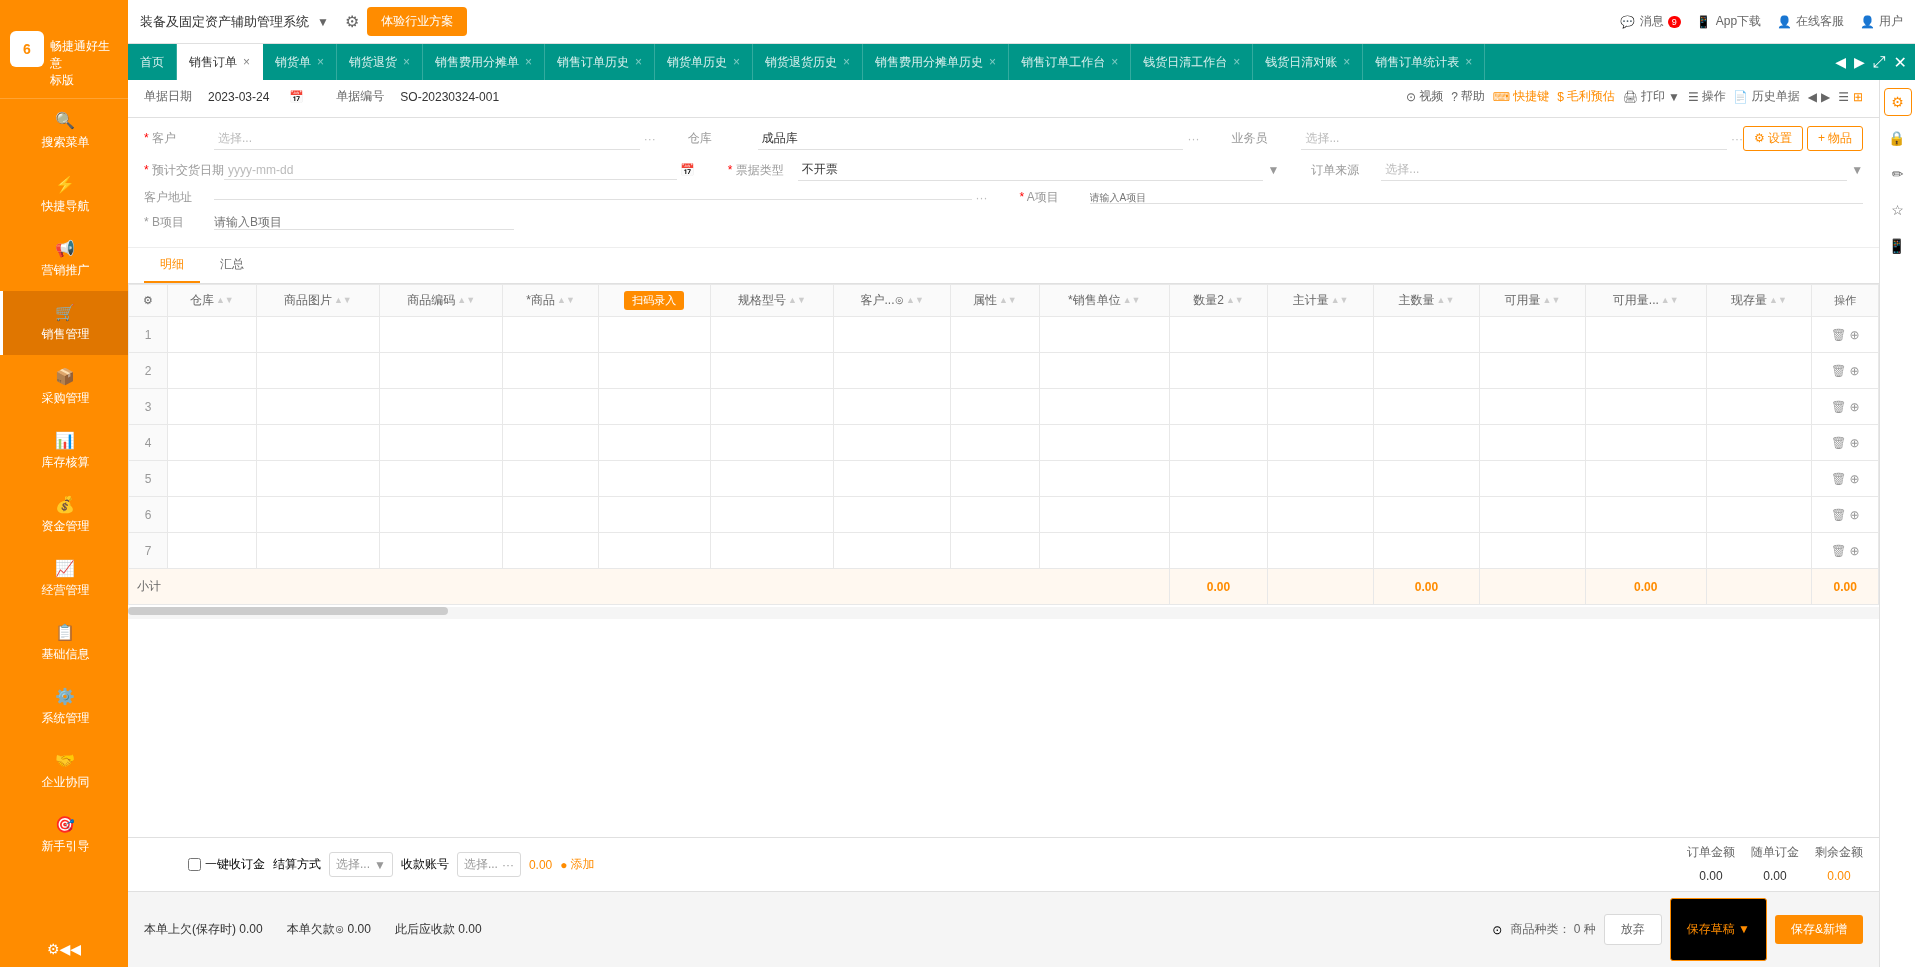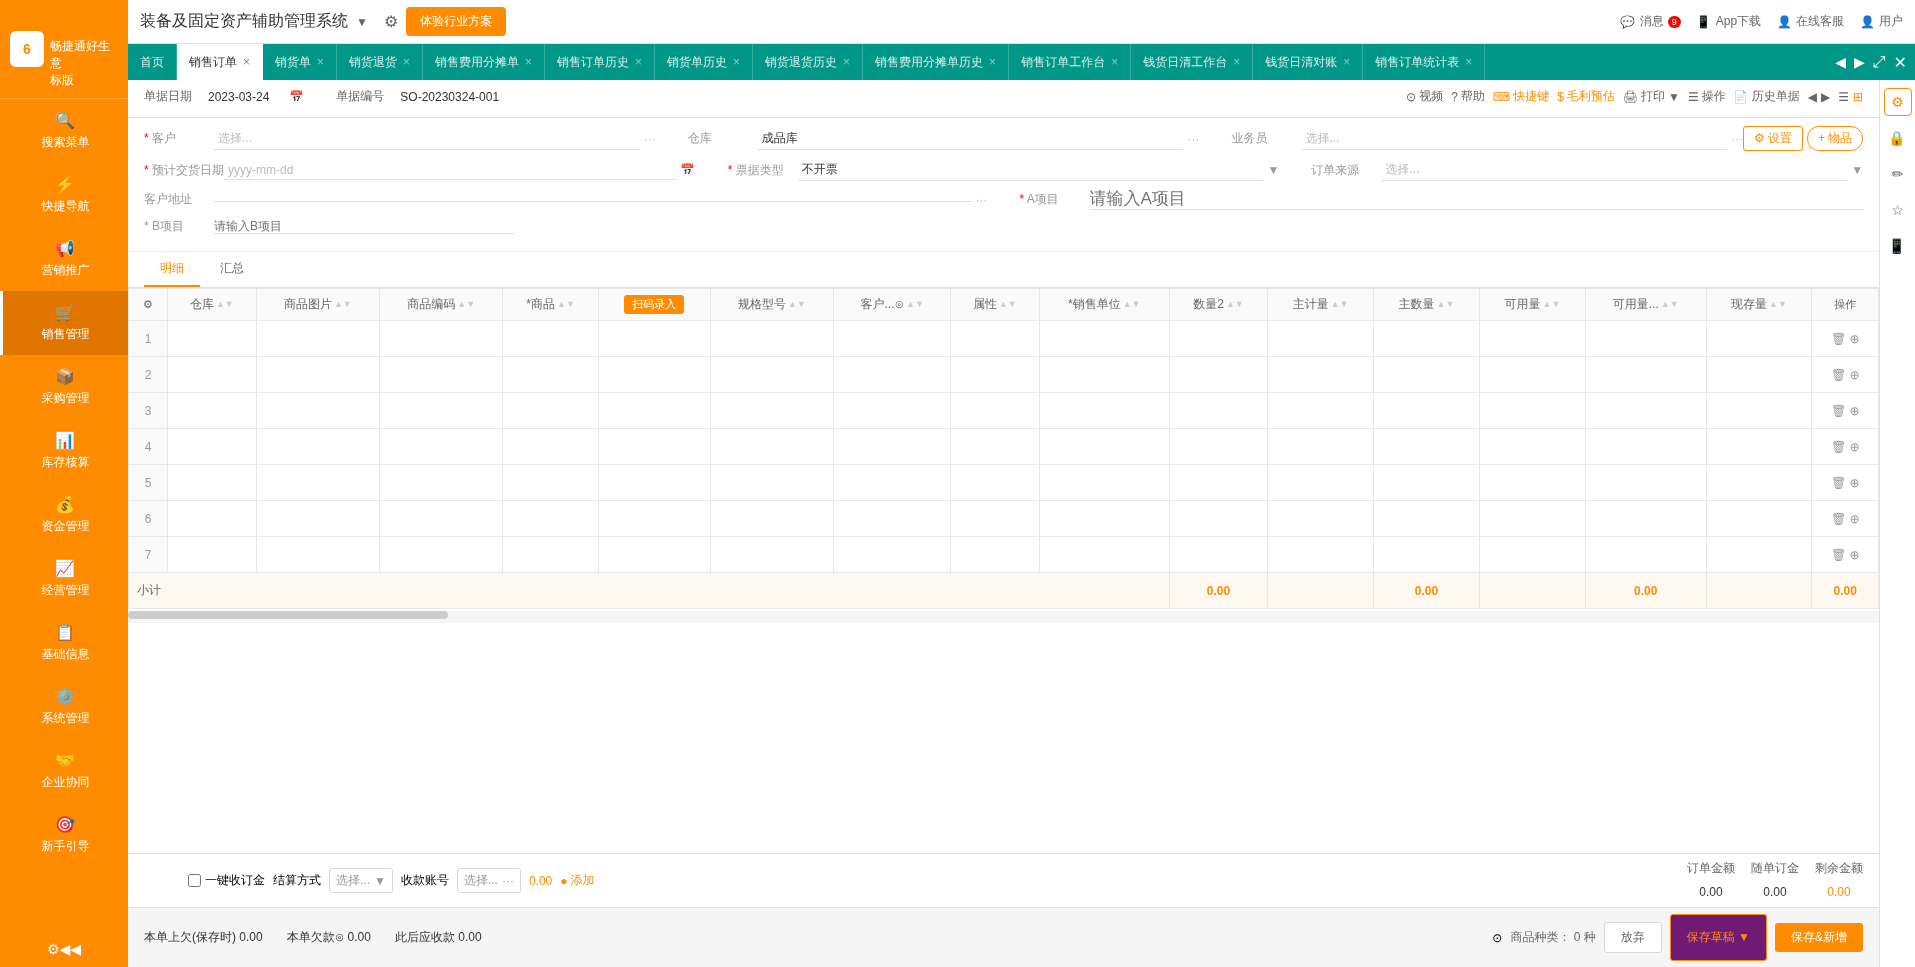"装备及固定资产辅助管理系统" .topbar-title { font-size: 16px -> 13px }
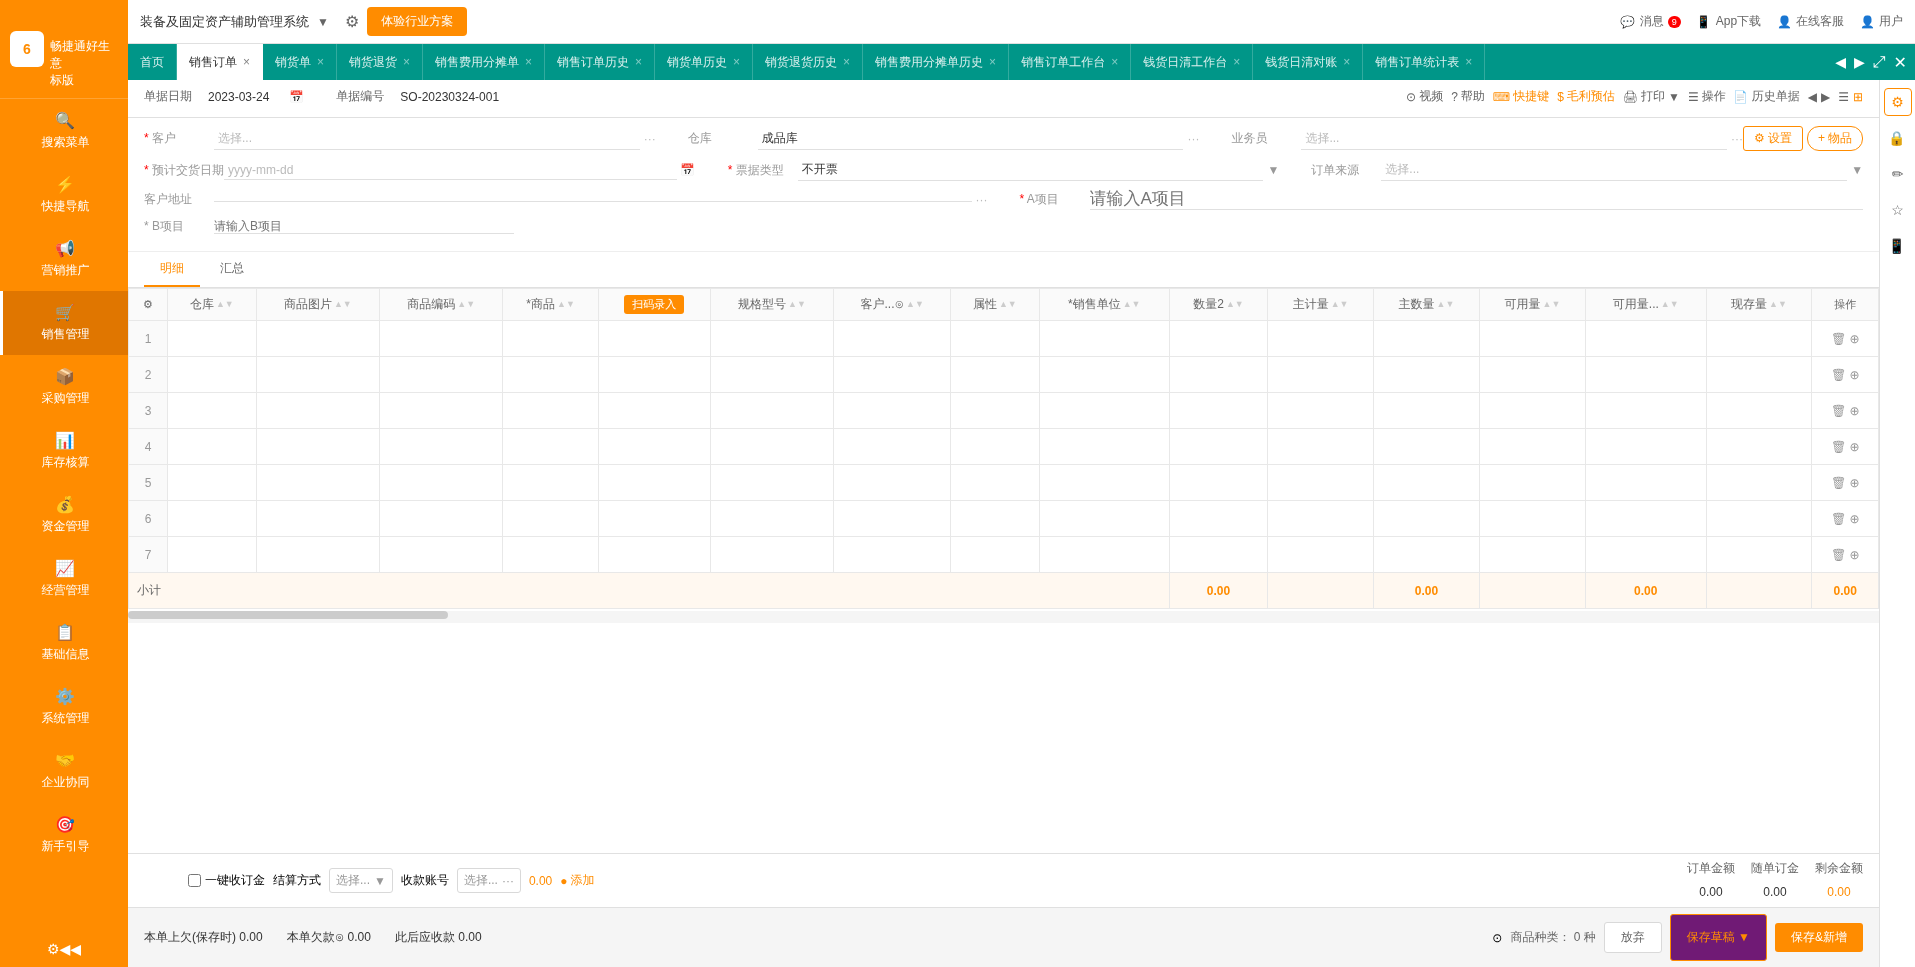"+ 物品" button { border-radius: 12px -> 3px }
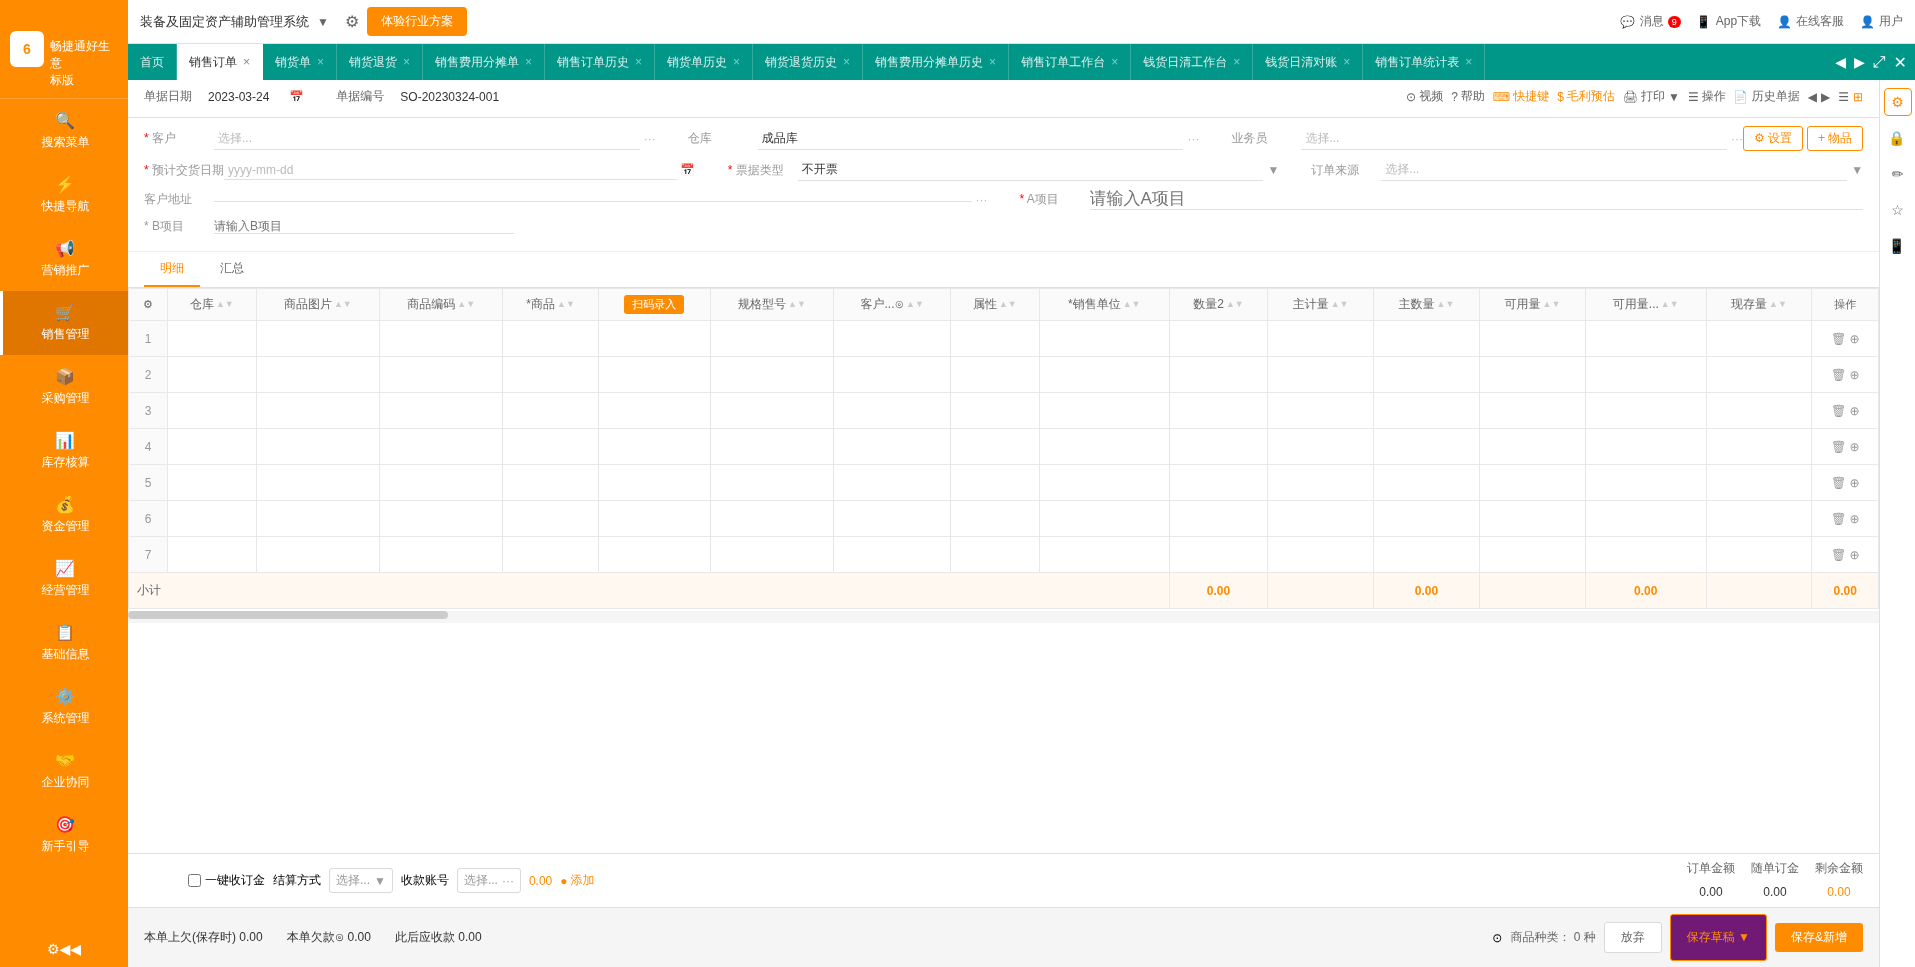"请输入A项目" input { font-size: 17px -> 10px }
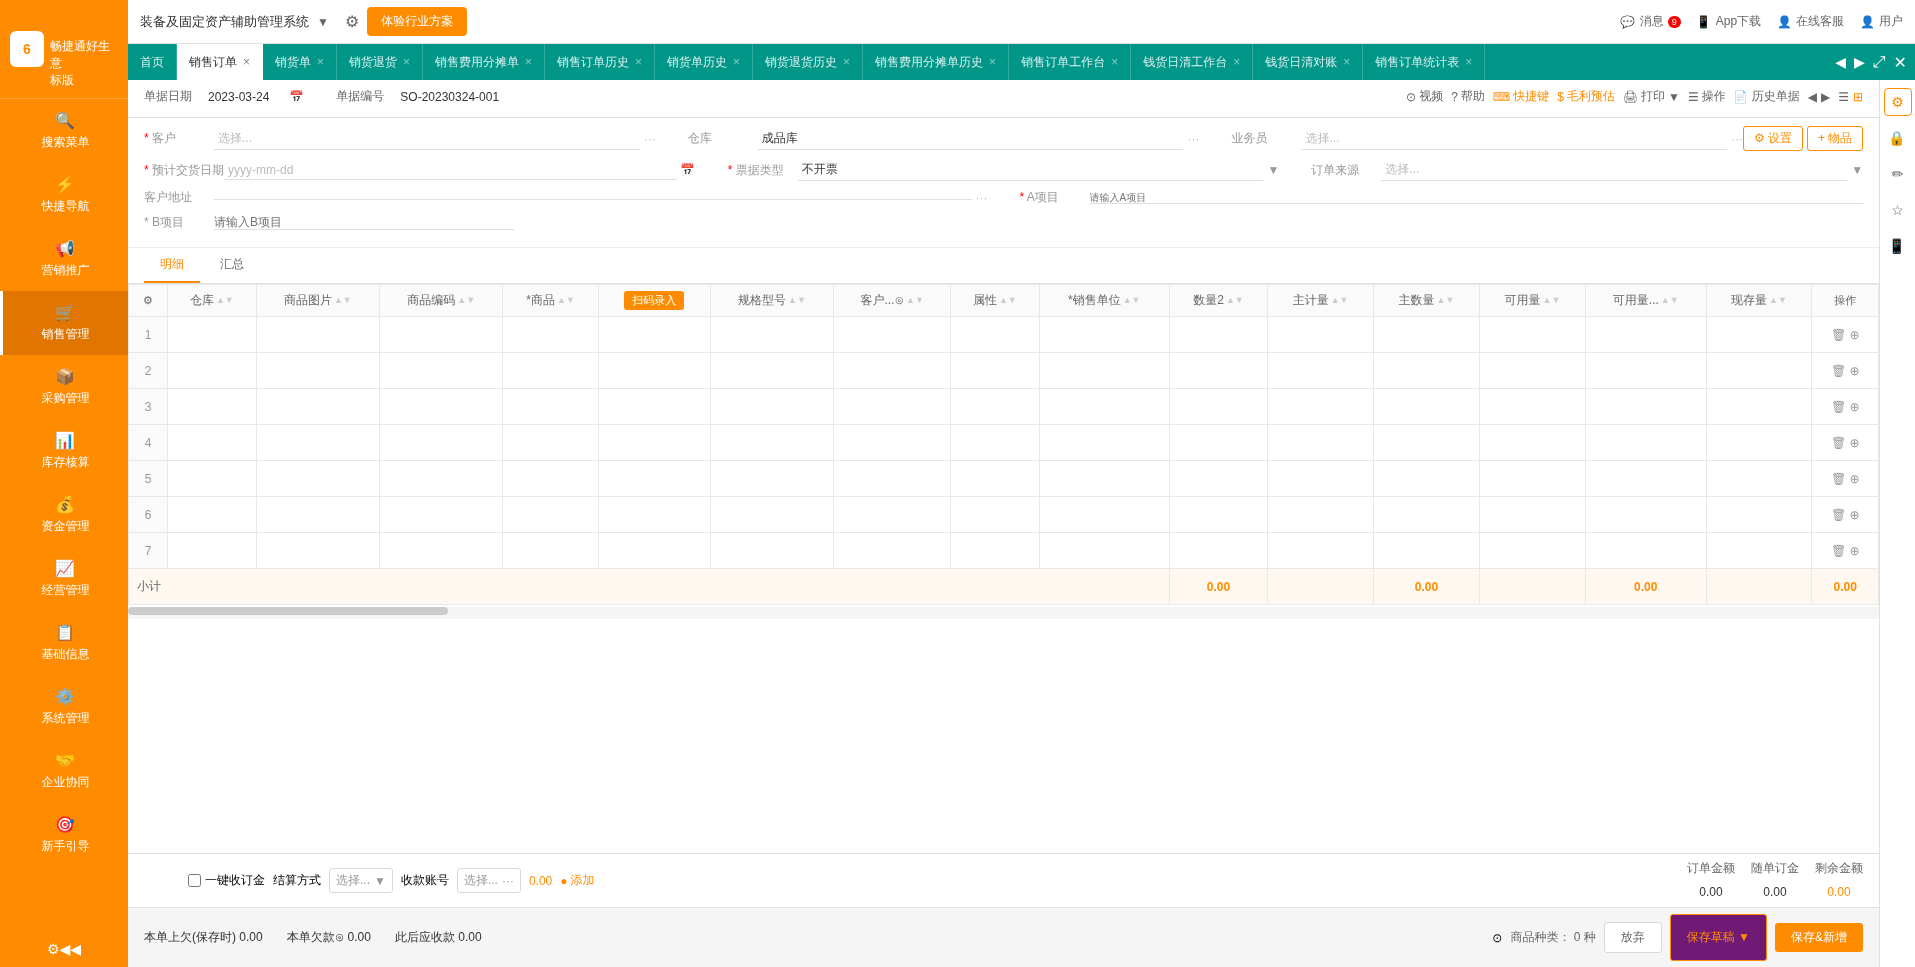"保存草稿 ▼" .btn-save-draft { background: #701a75 -> #000000; padding: 14px 16px -> 22px 16px }
